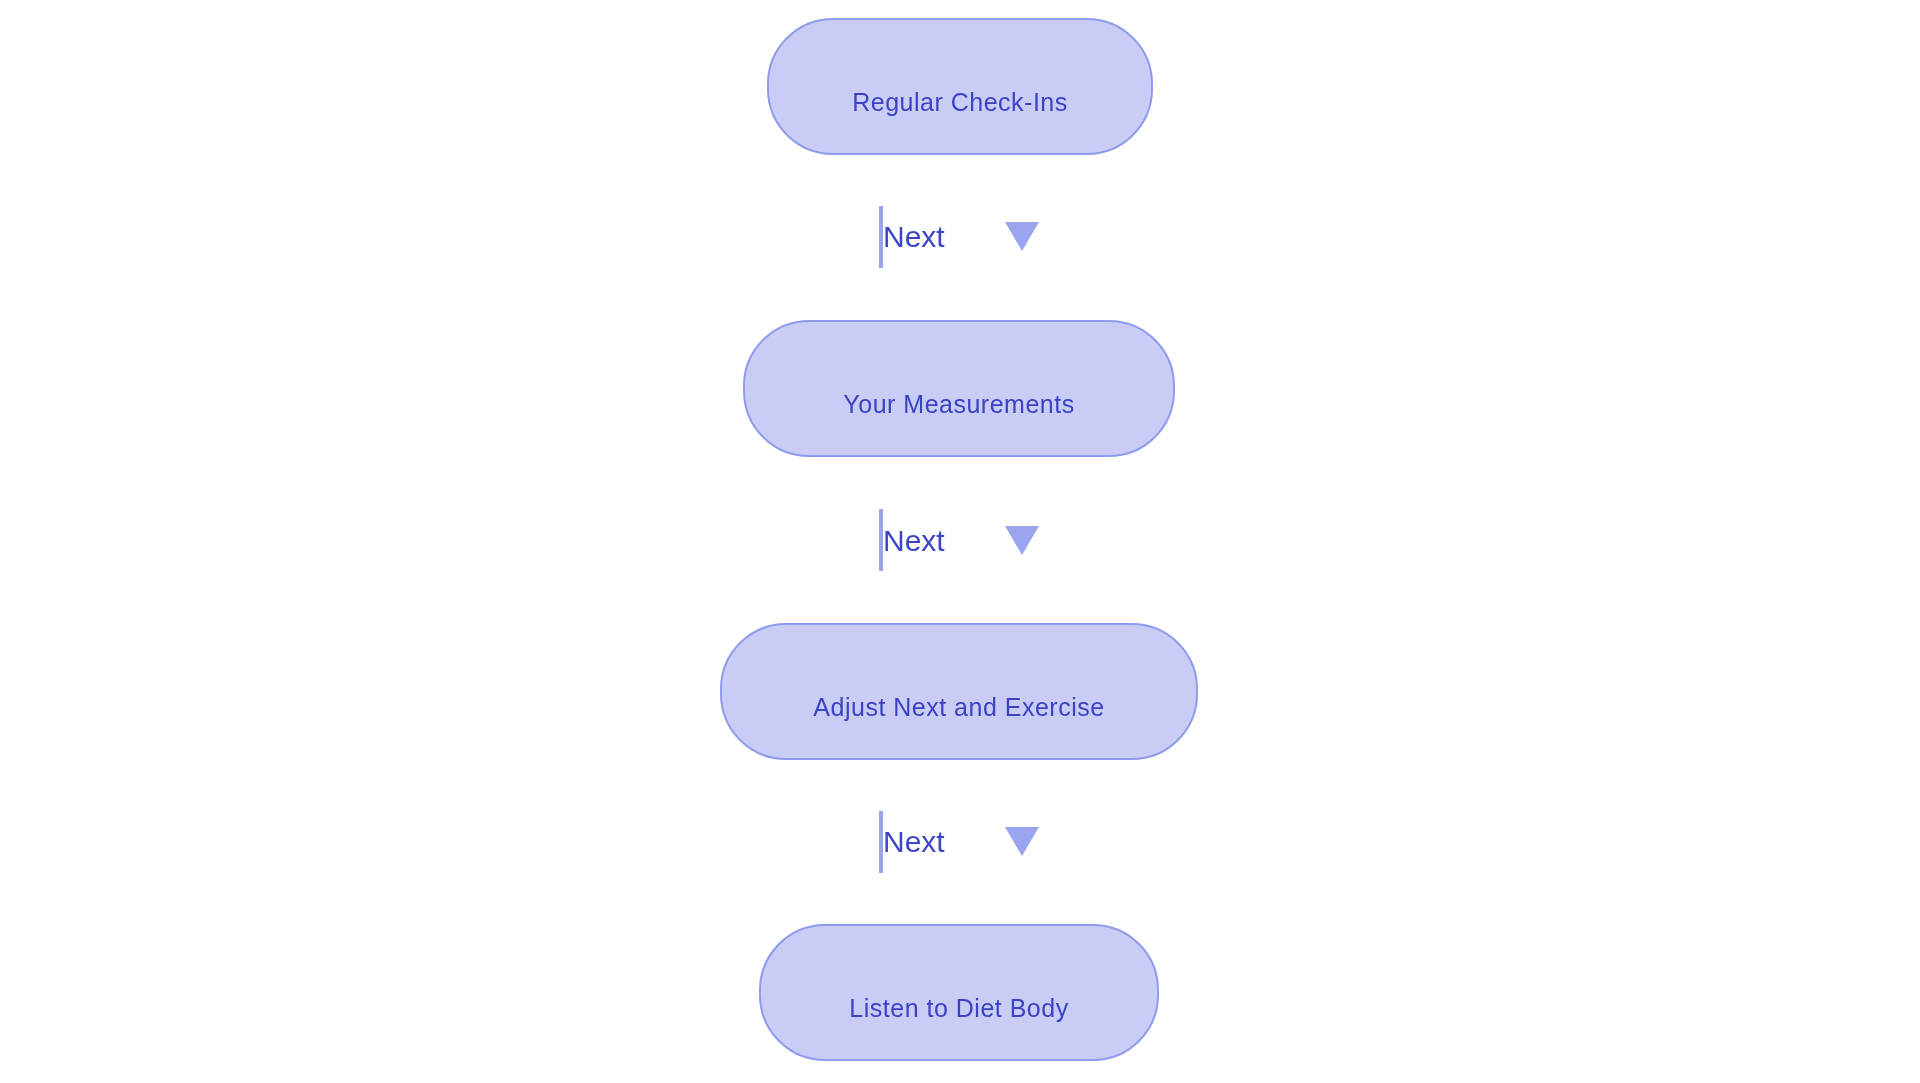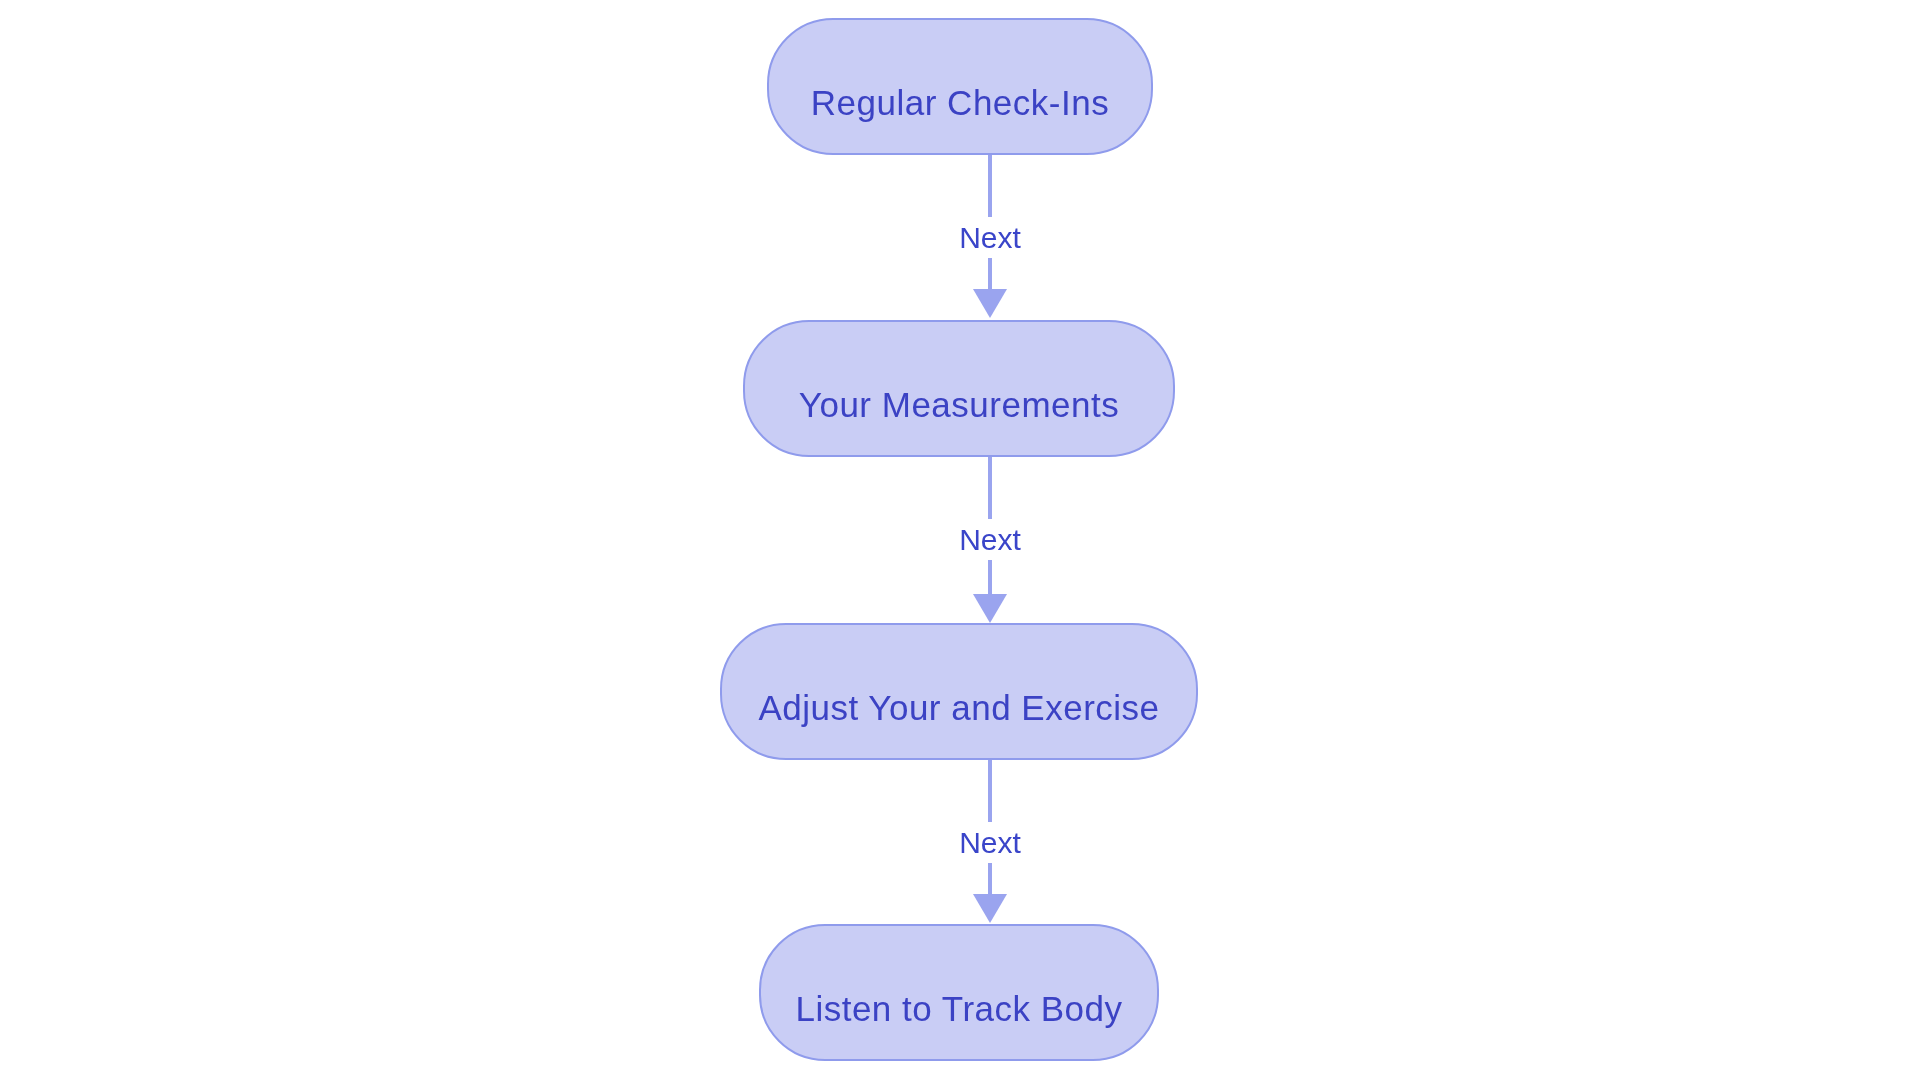"Regular Check-Ins" .node .node-label { font-size: 35px -> 25px }
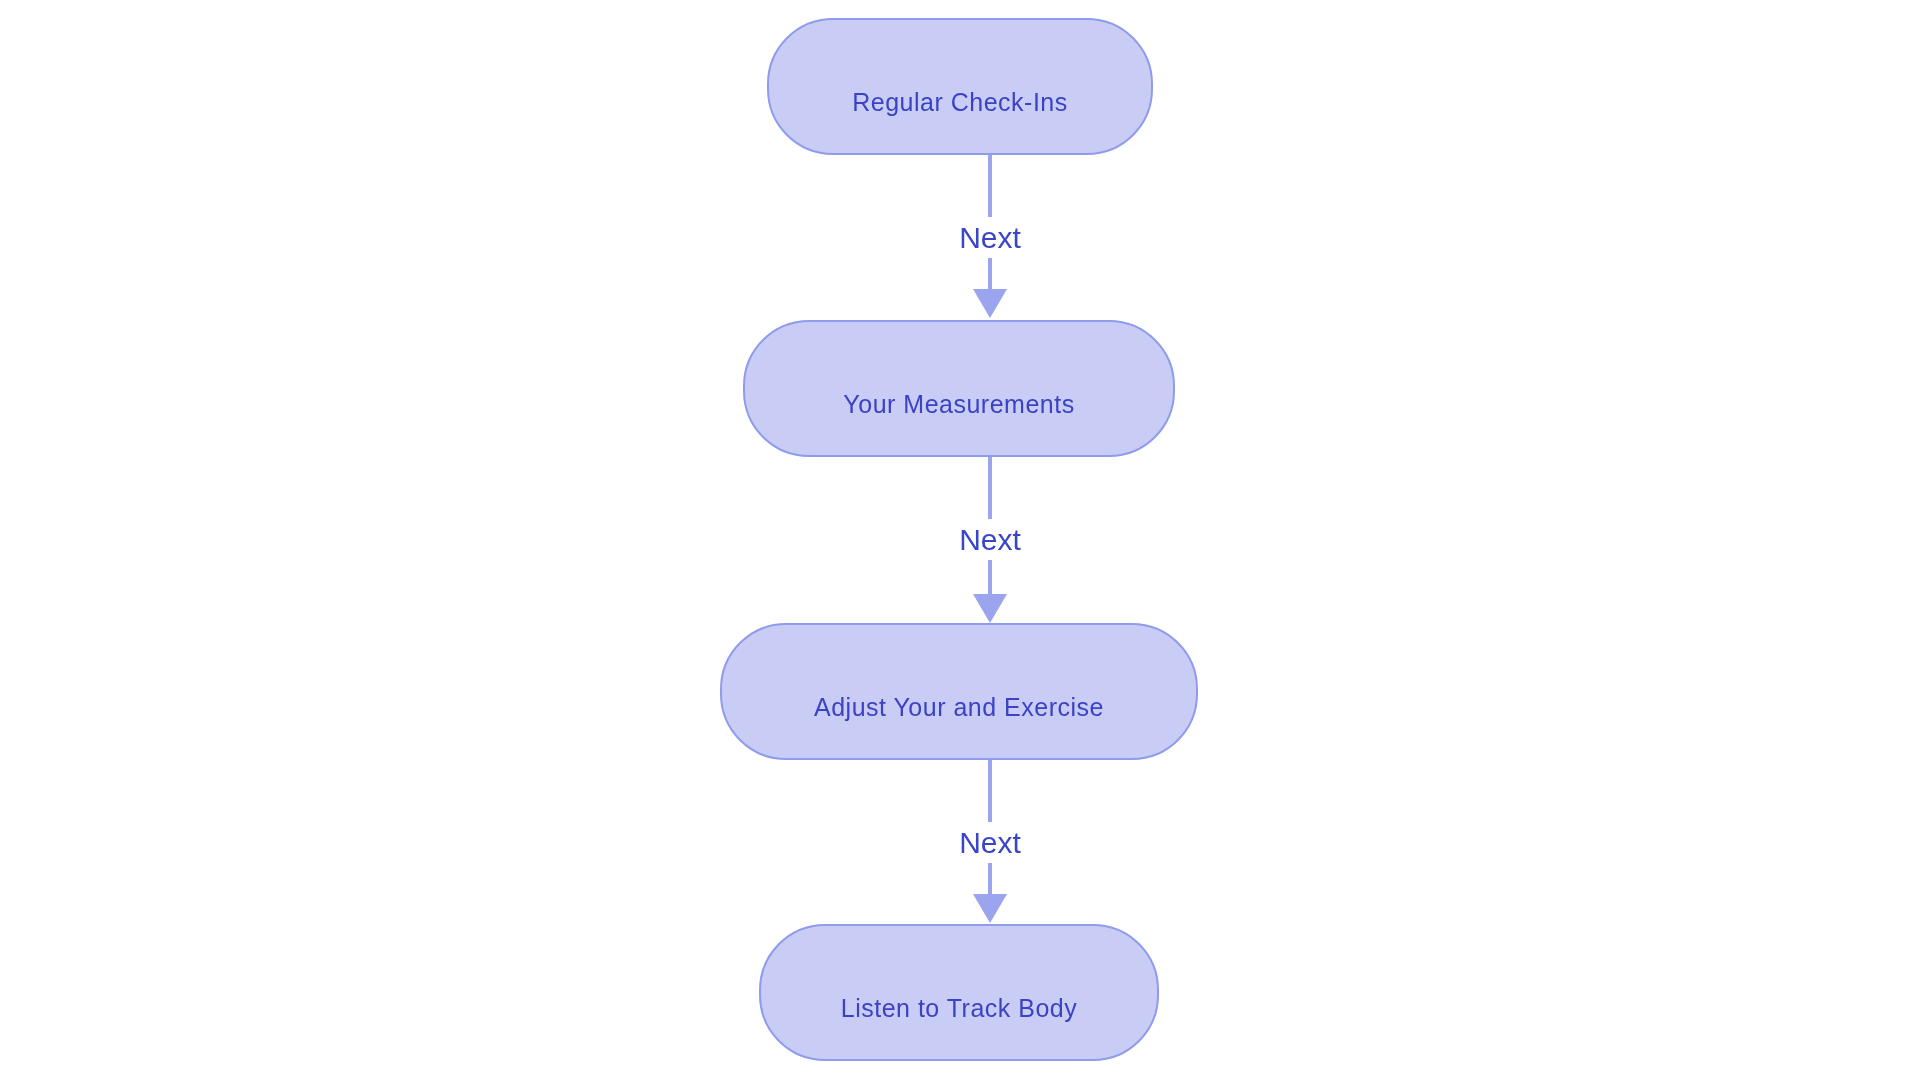"Next" .edge { flex-direction: column -> row; left: 910px -> 879px }
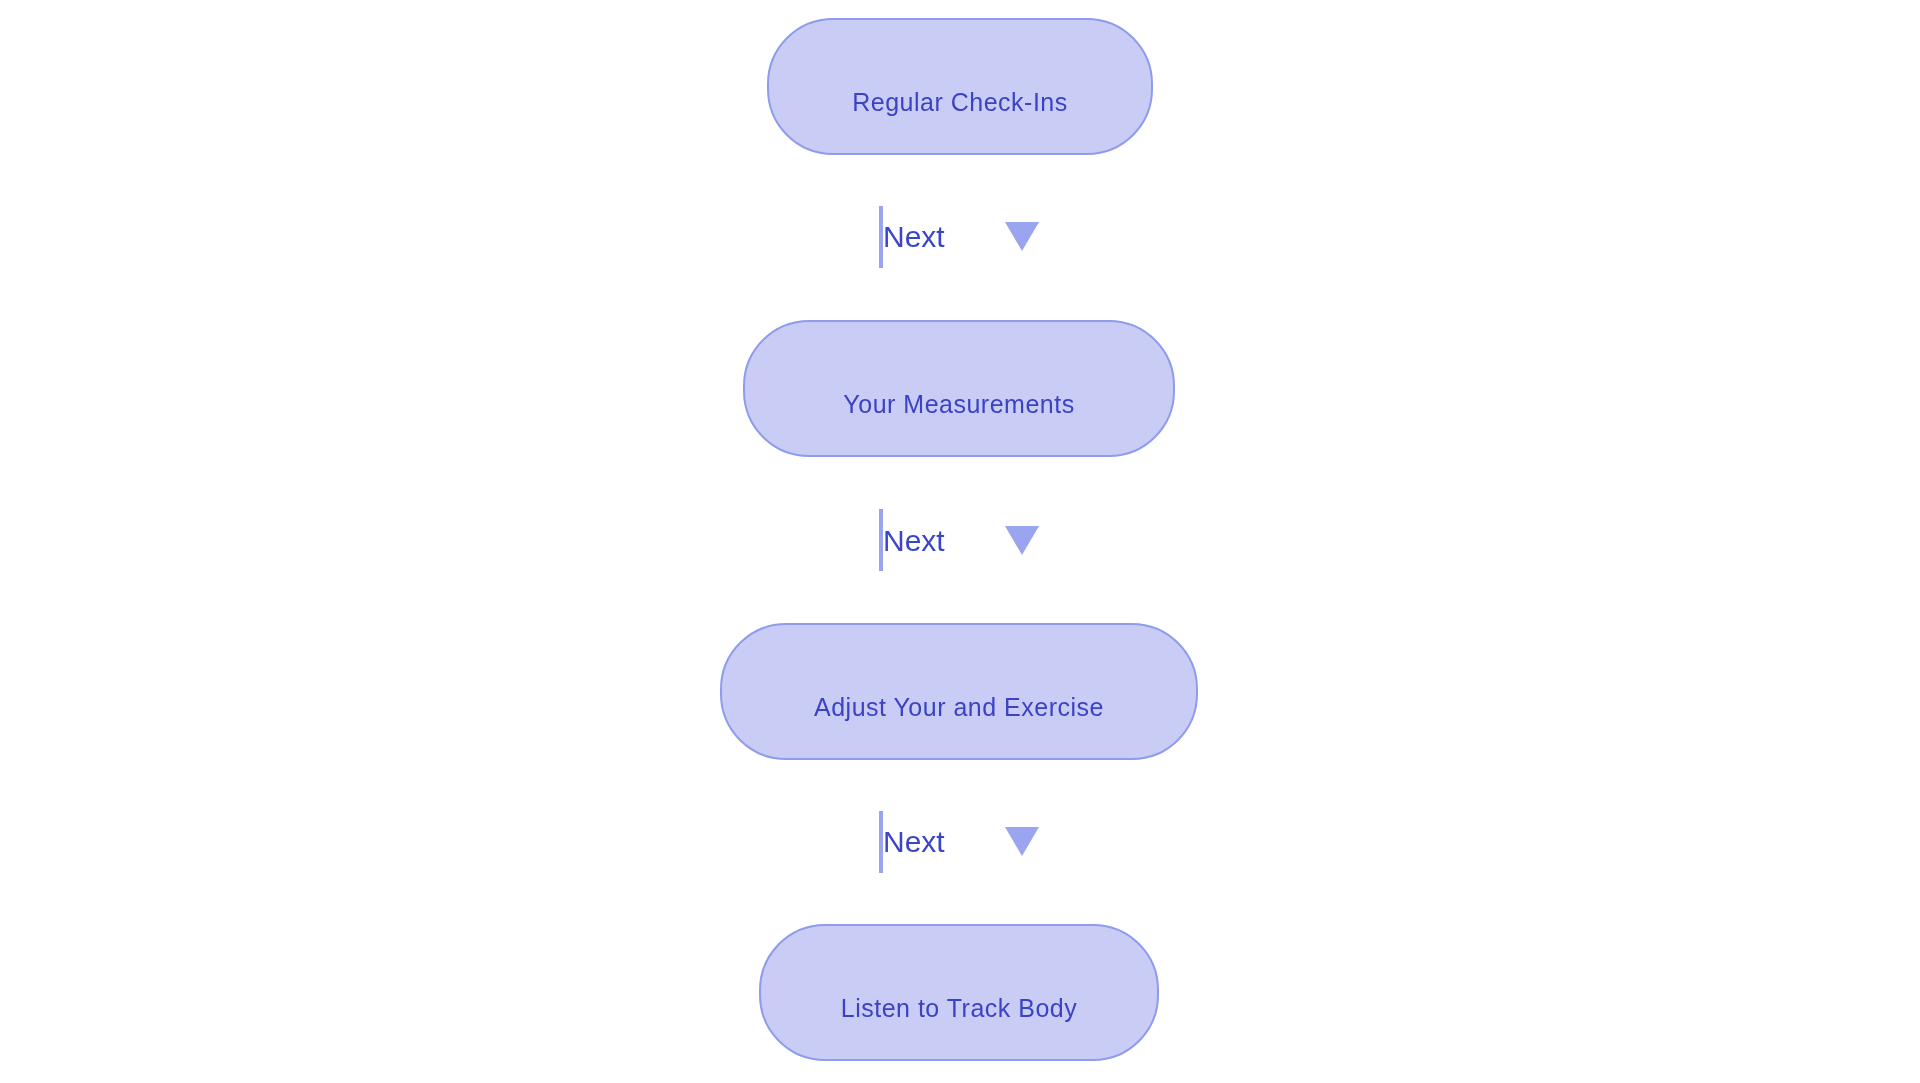"Adjust Your and Exercise" span.node-label { text: Your -> Next }
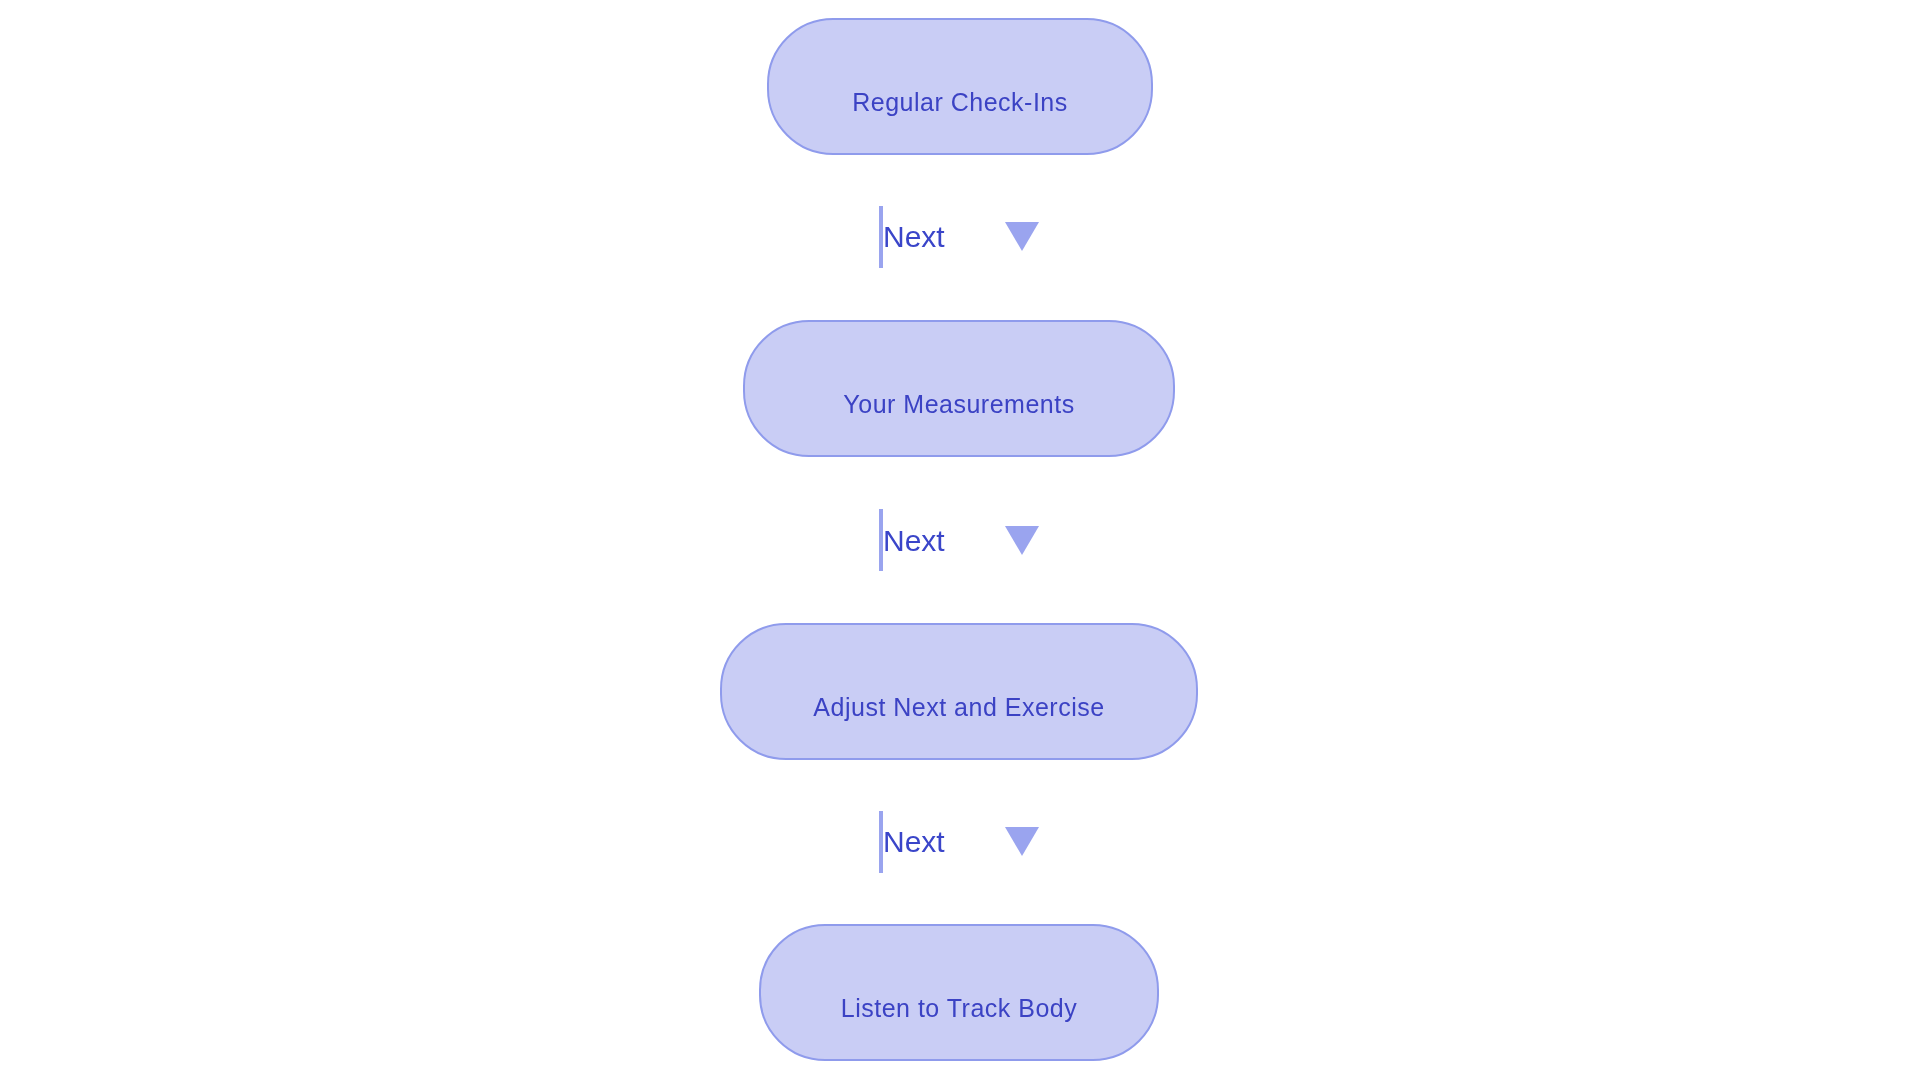"Listen to Track Body" span.node-label { text: Track -> Diet }
